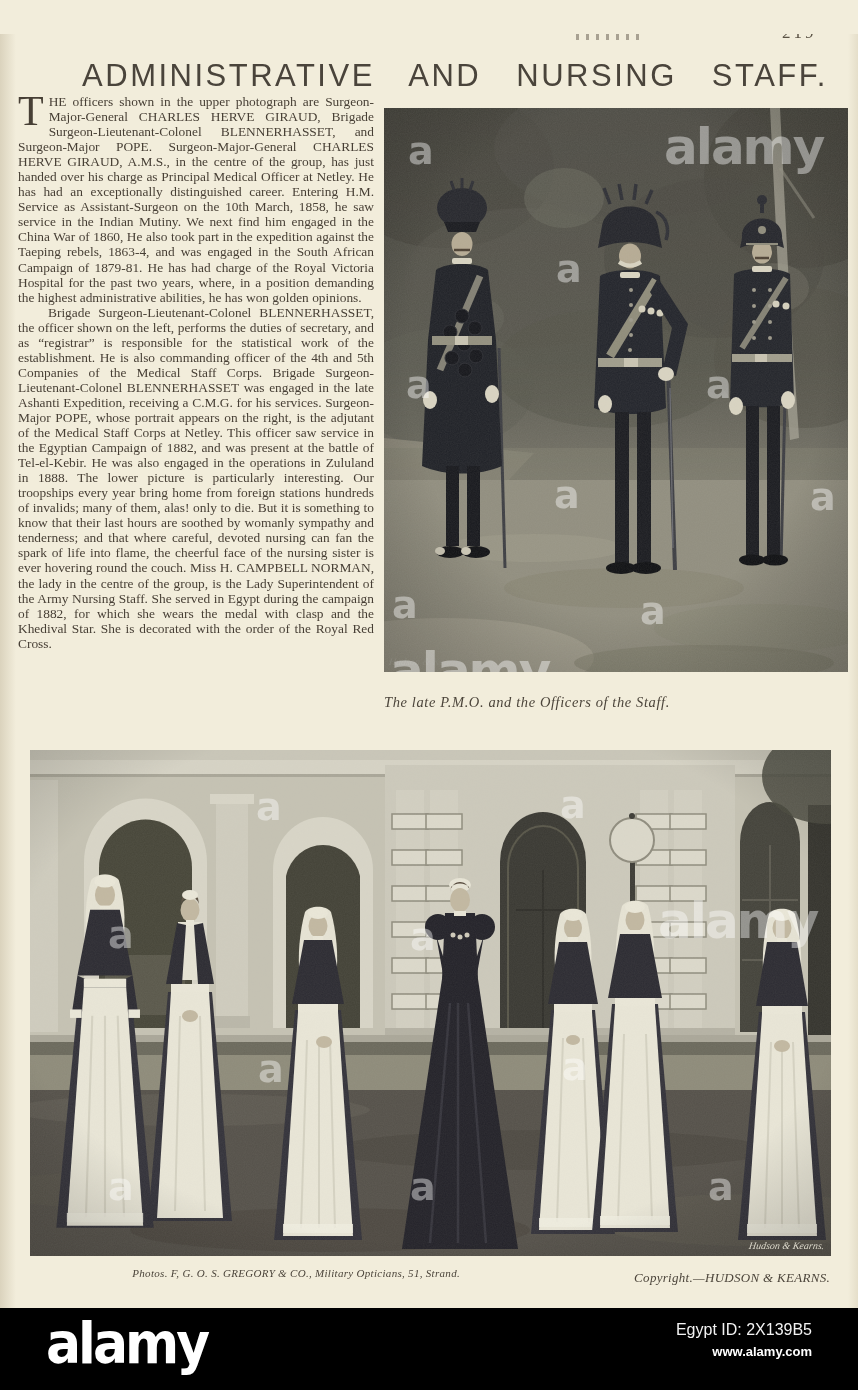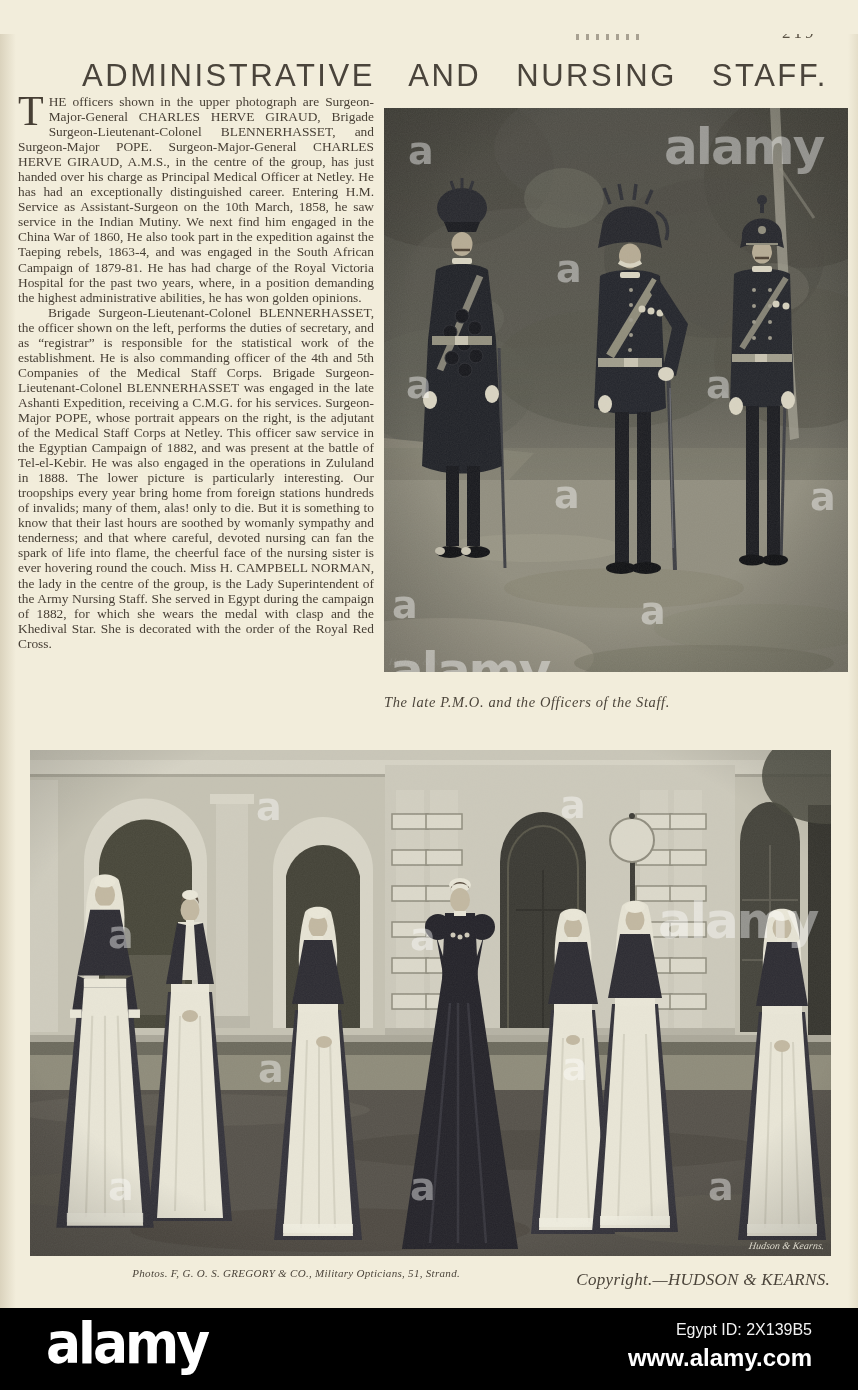"Copyright.—HUDSON & KEARNS." .credit-right { font-size: 17px -> 13px }
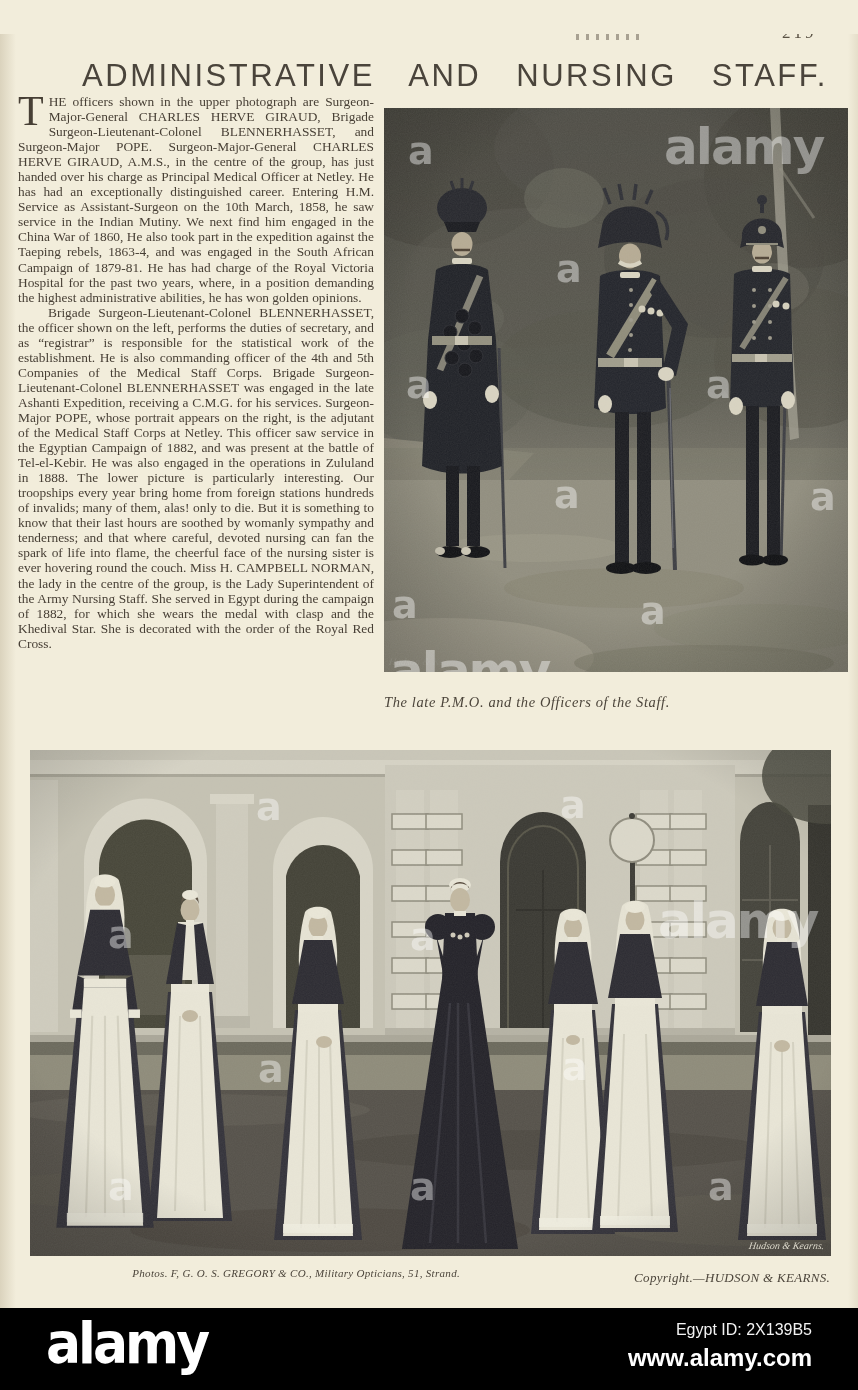"www.alamy.com" .bar-url { font-size: 24px -> 13px }
